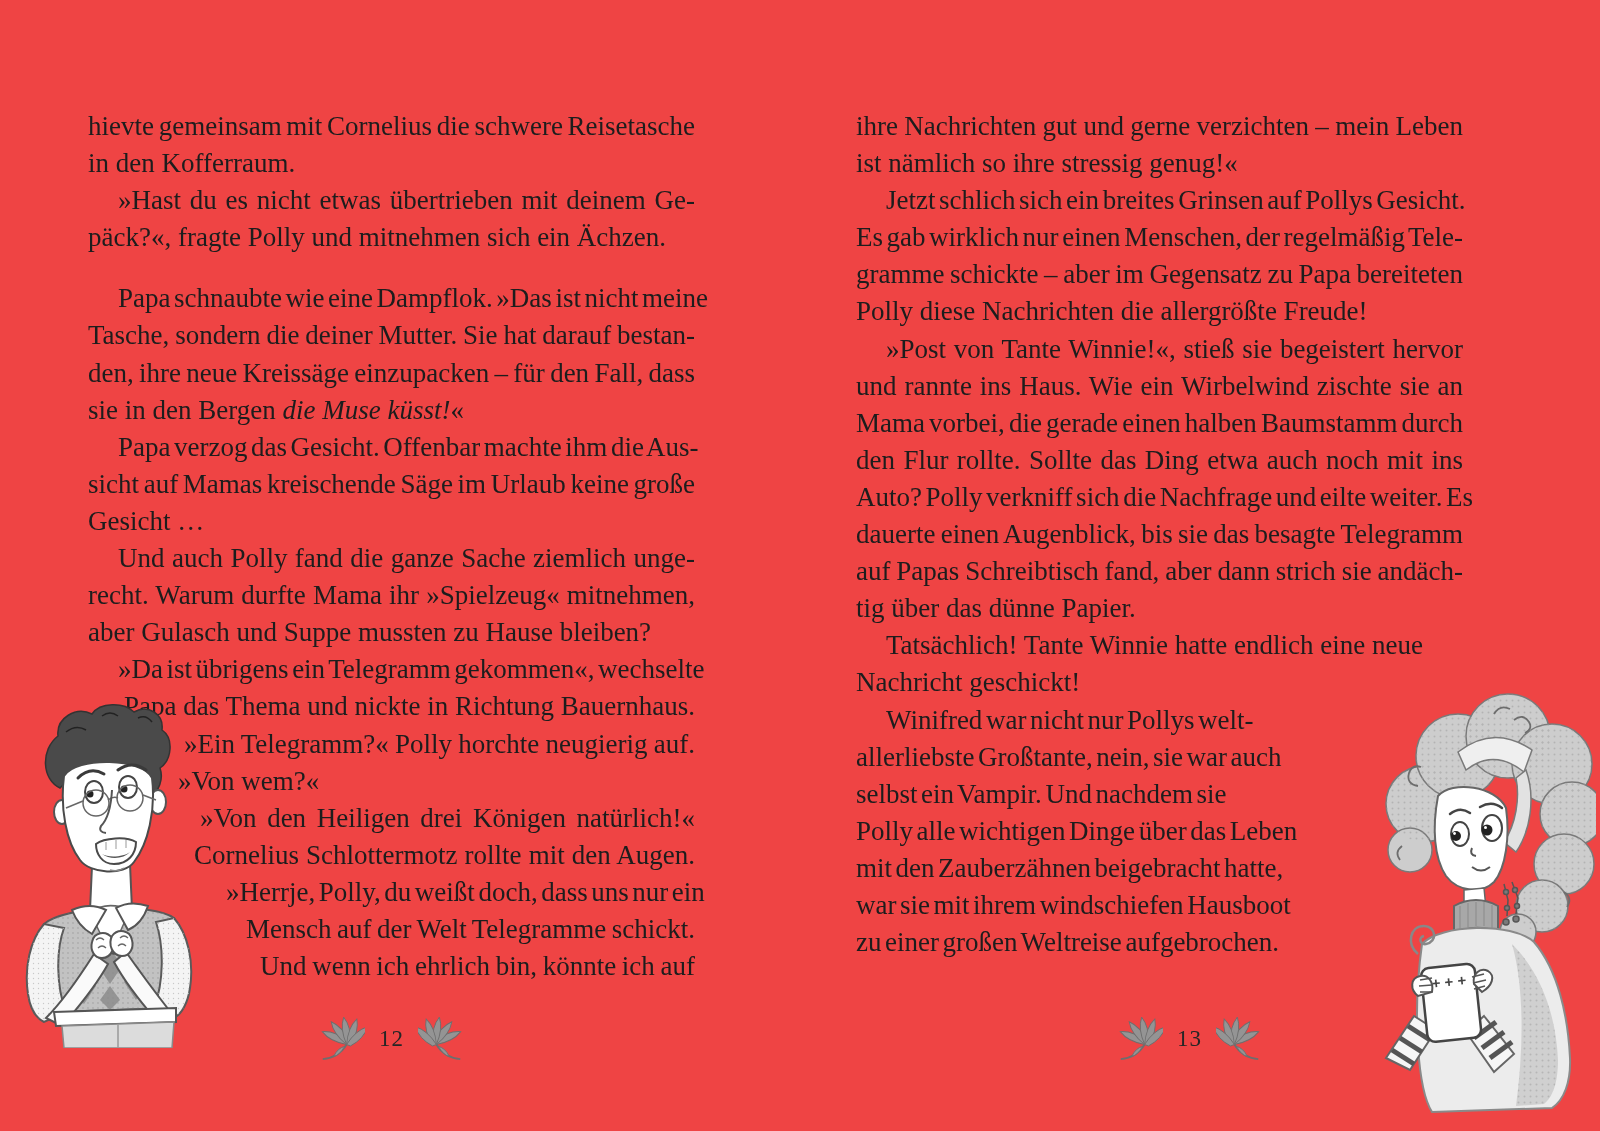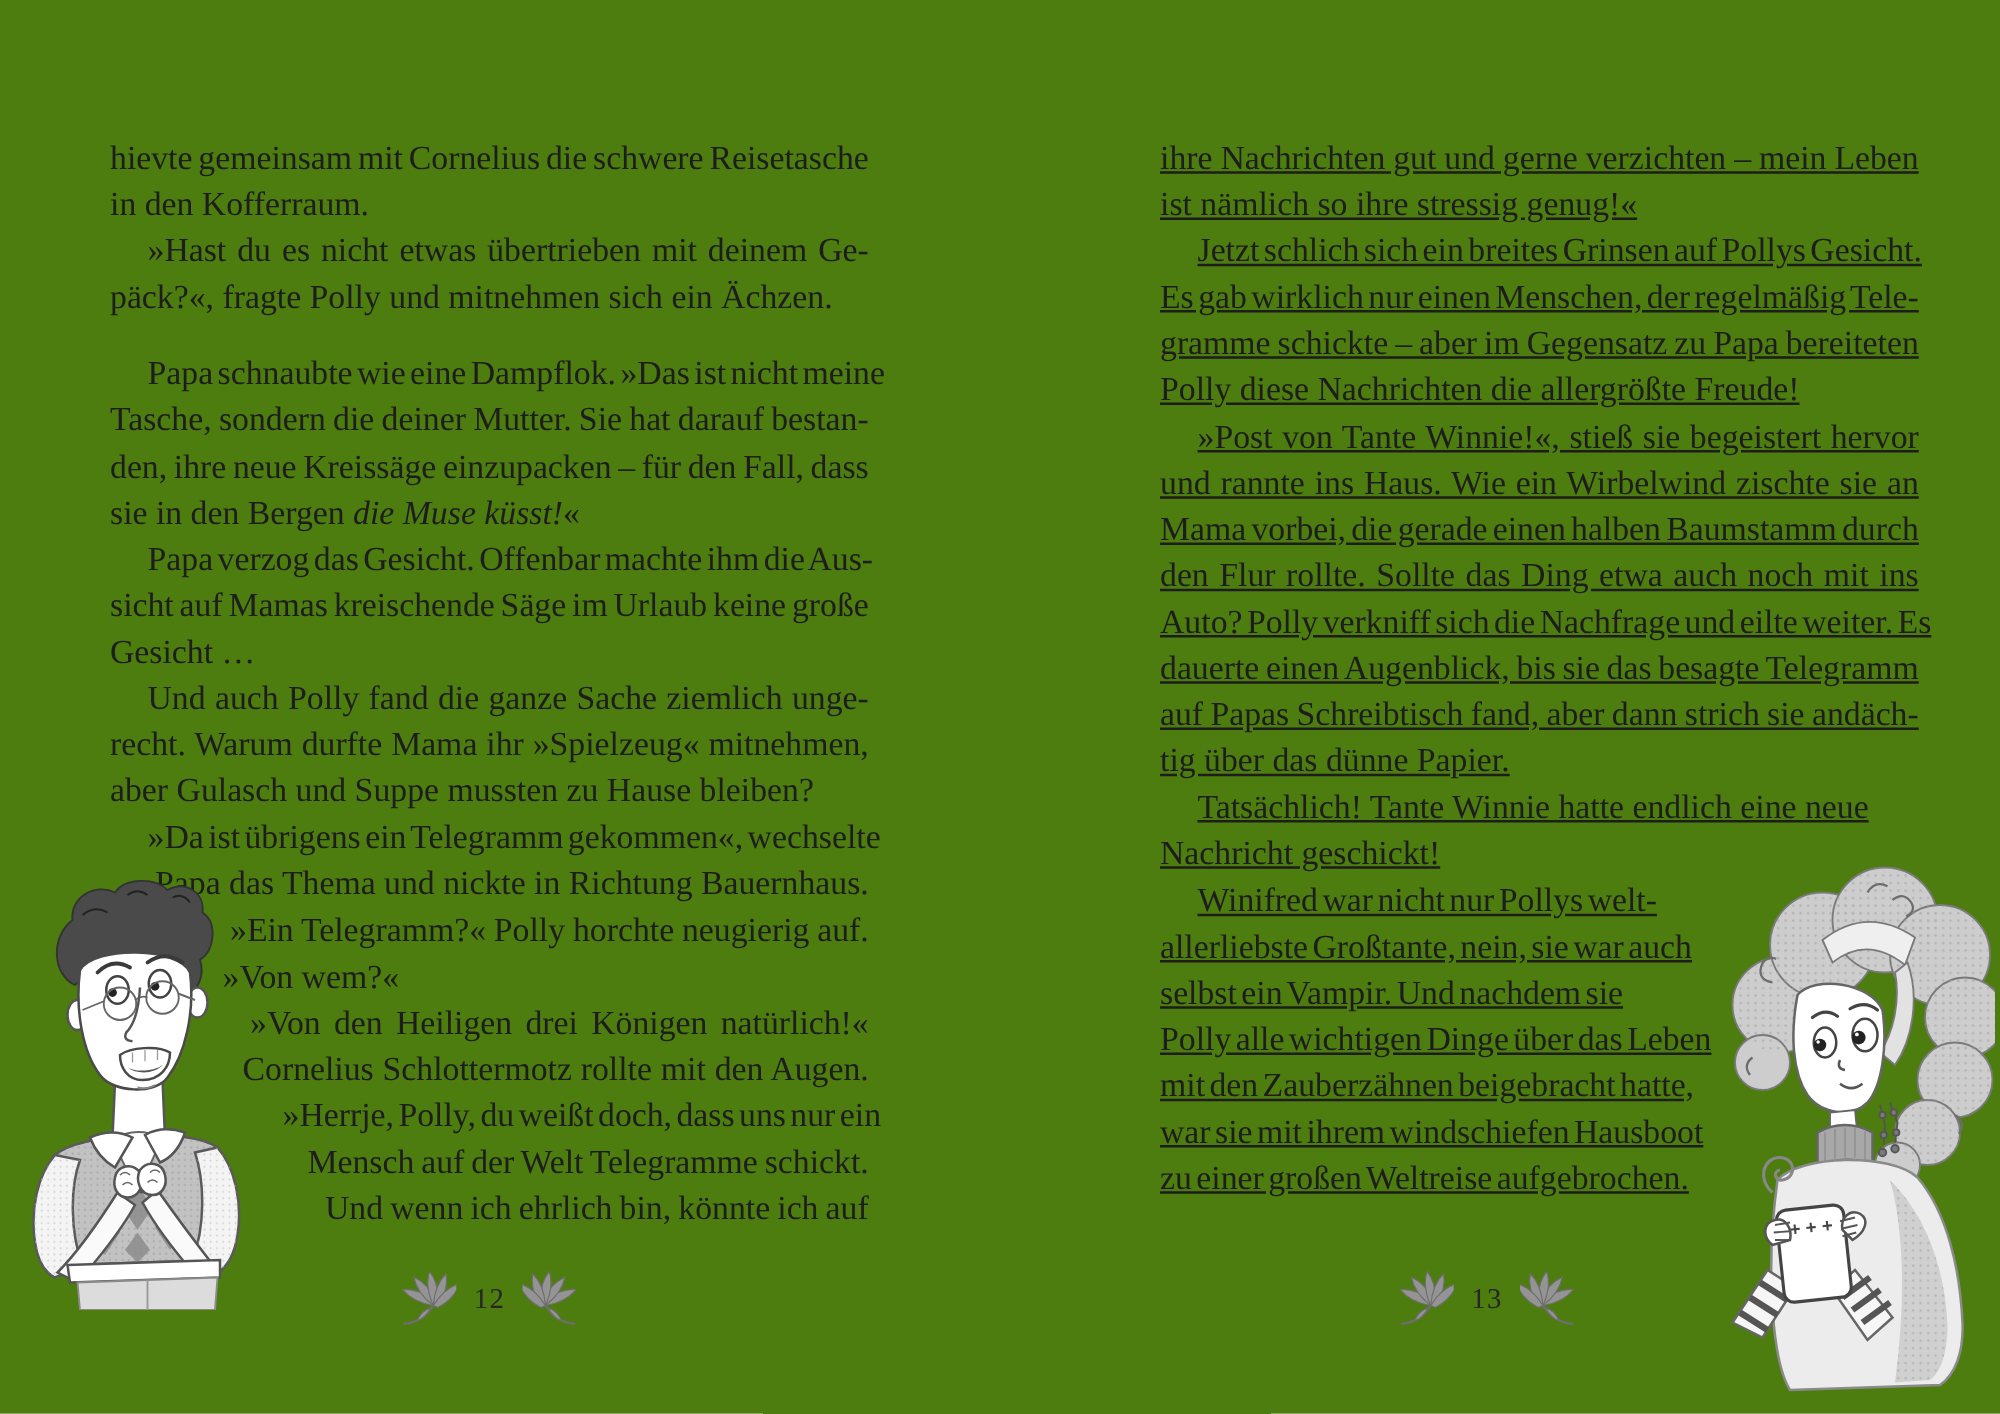"hievte gemeinsam mit Cornelius die" .spread { background: #4d7c0f -> #ef4444 }
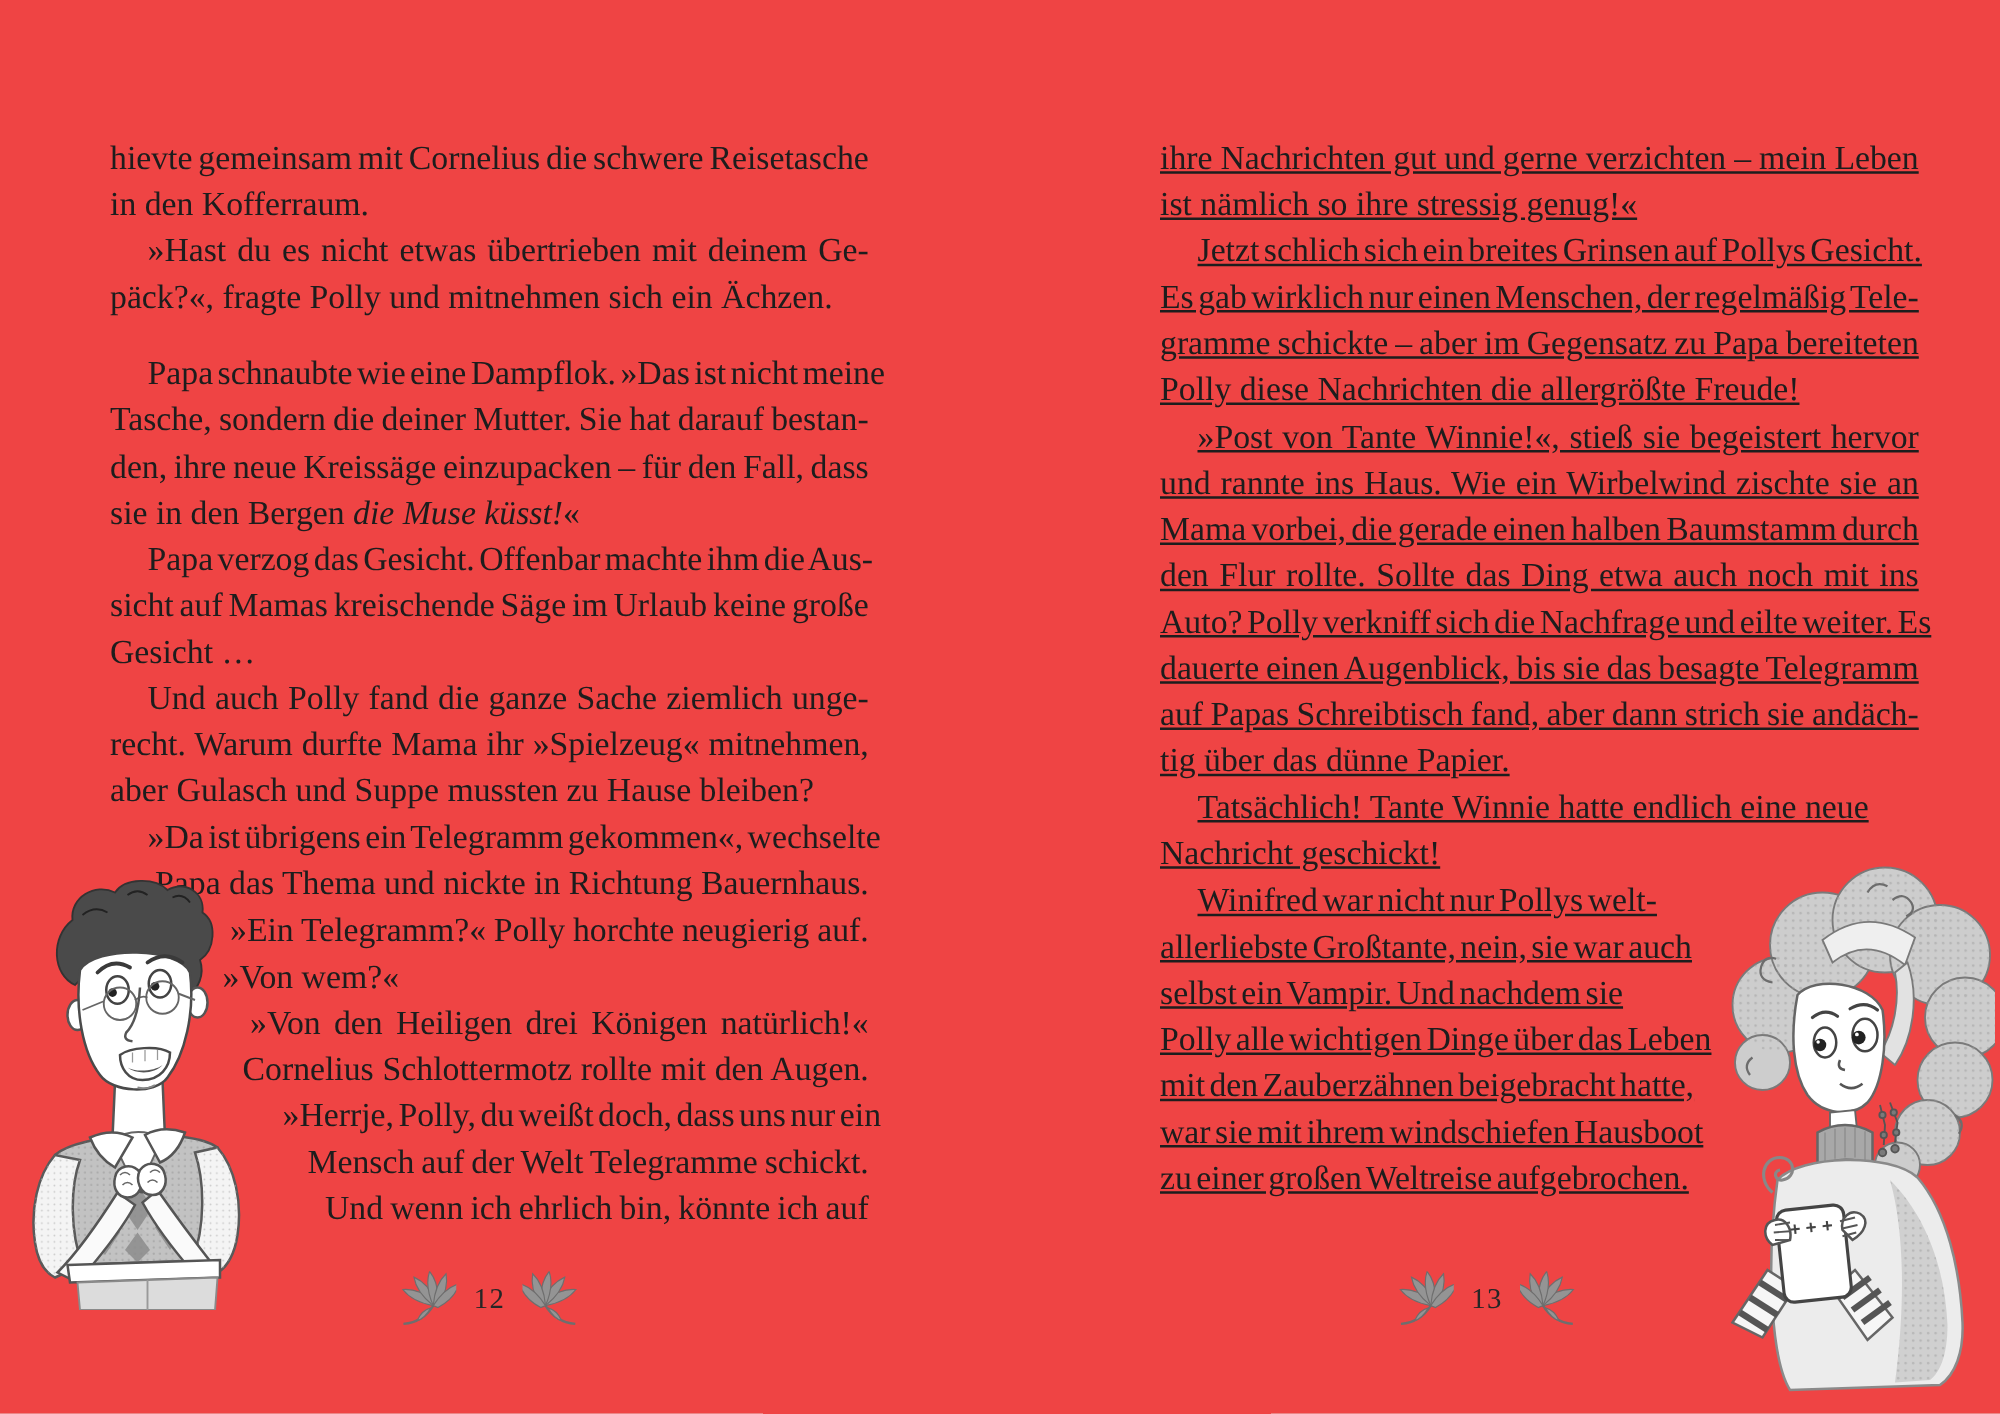"ihre Nachrichten gut und gerne" .text-block.right { left: 928px -> 856px; text-decoration: underline -> none }
